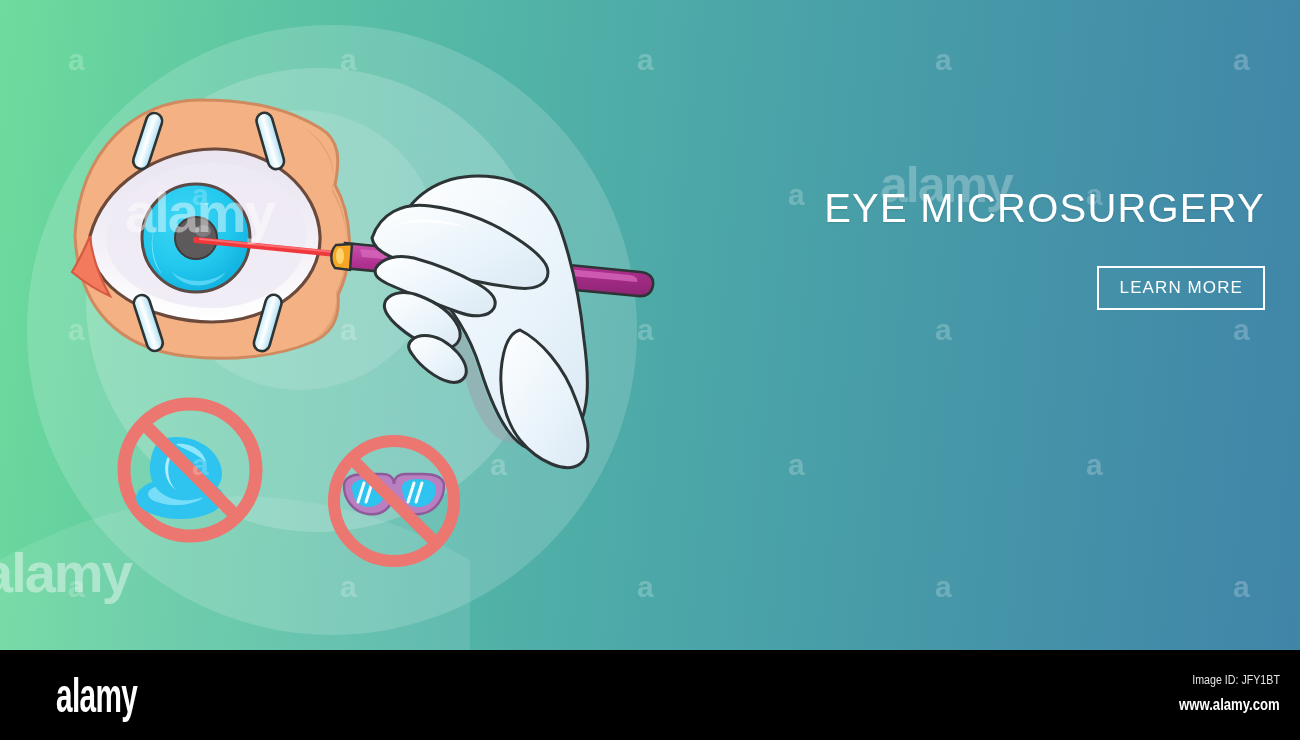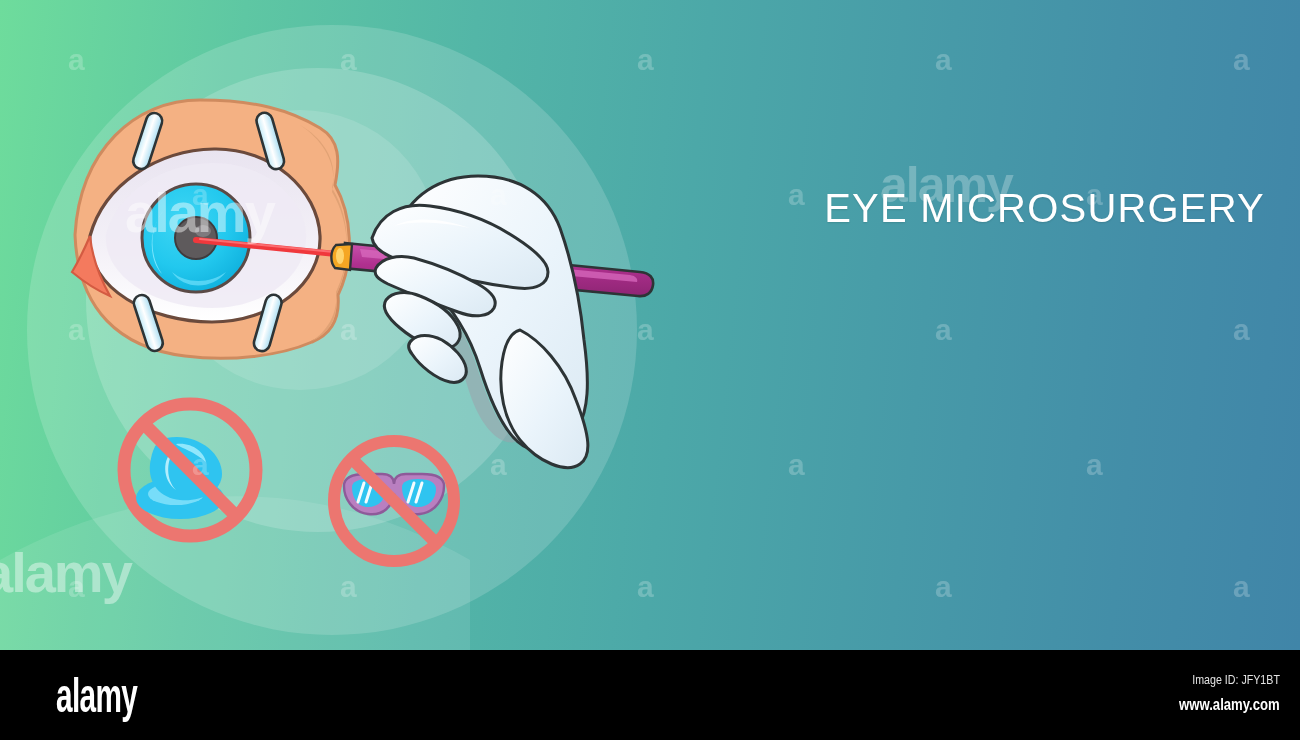"LEARN MORE" div { html: none -> <div> <button>LEARN MORE</button> </div> }
